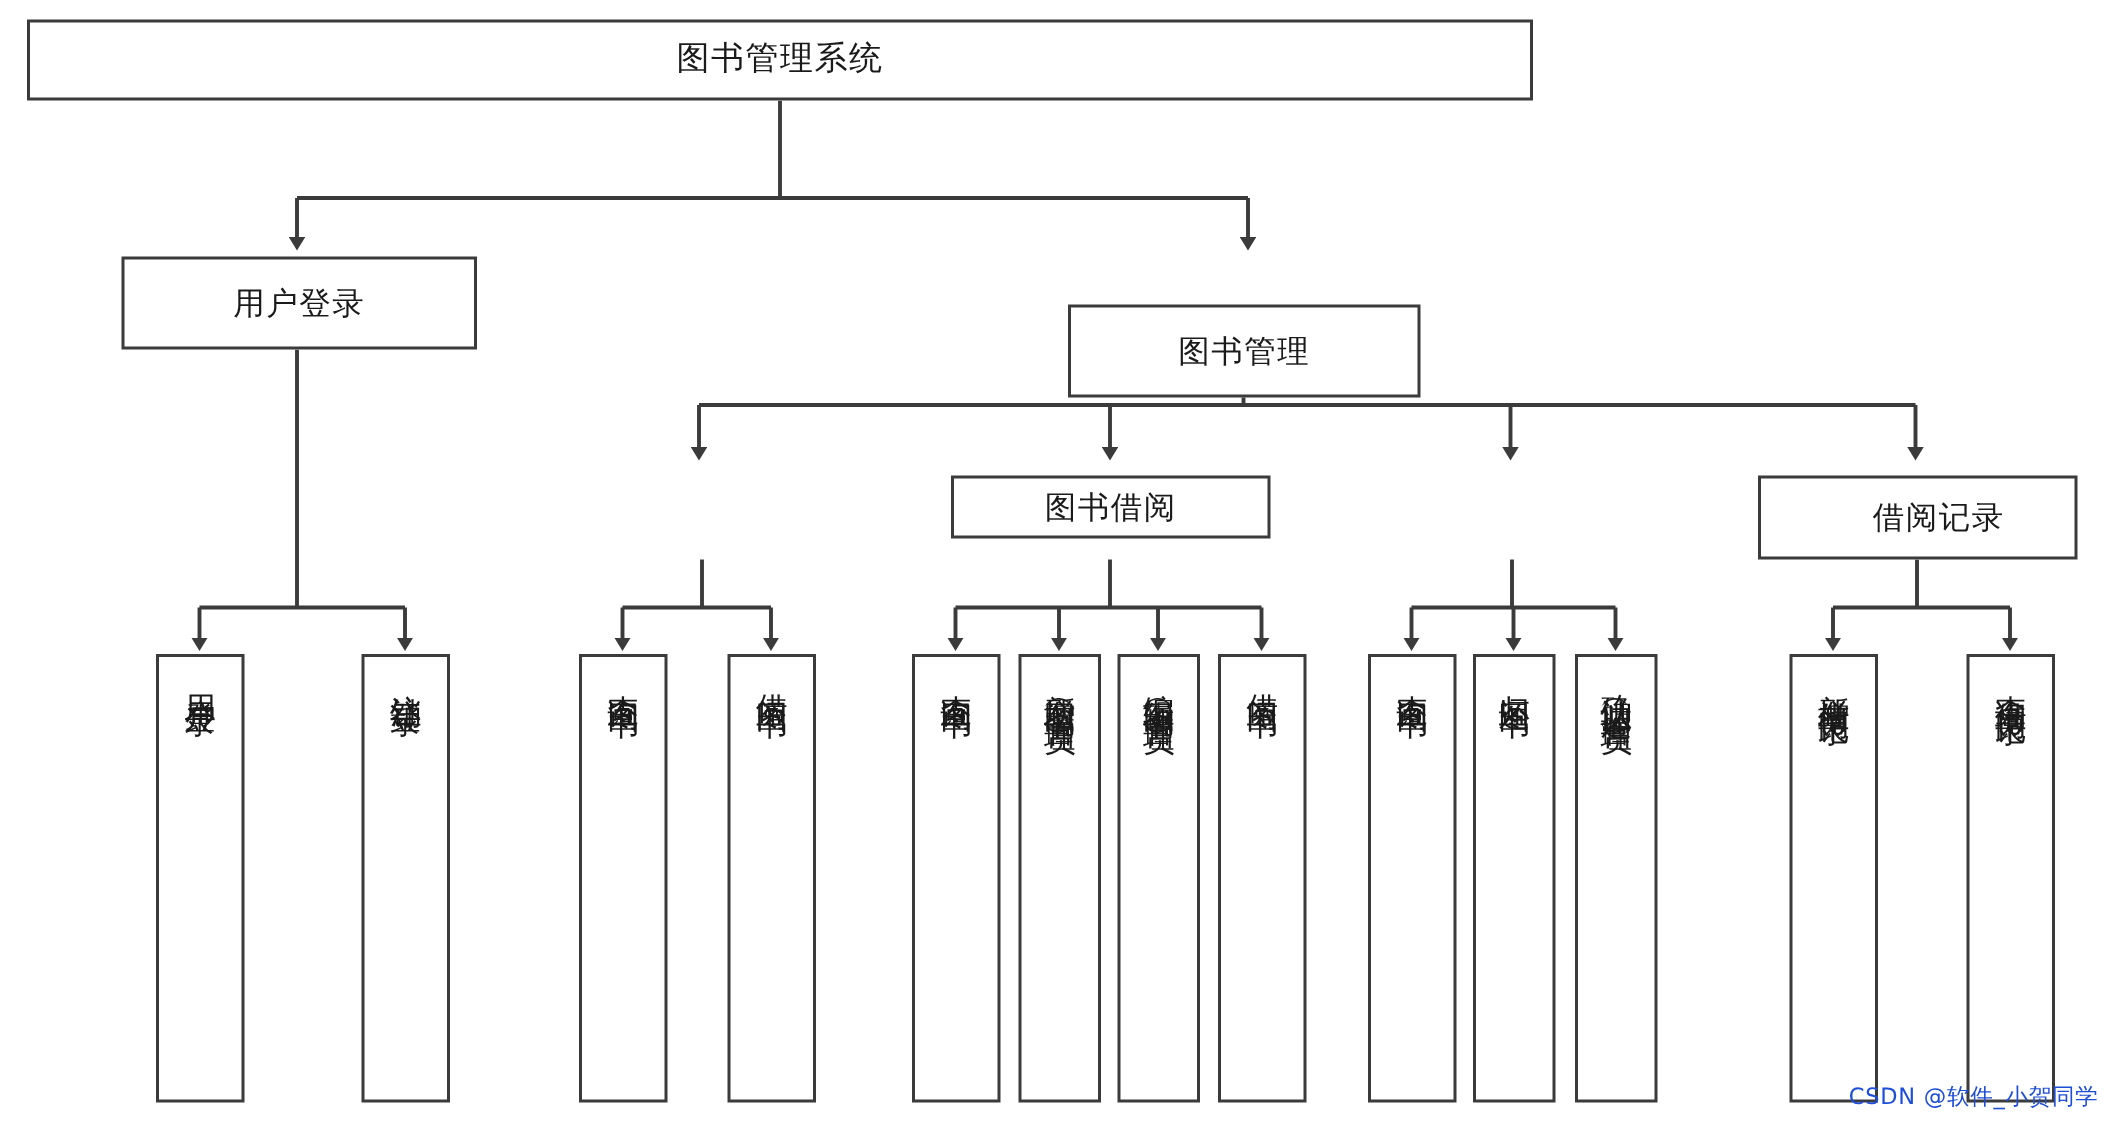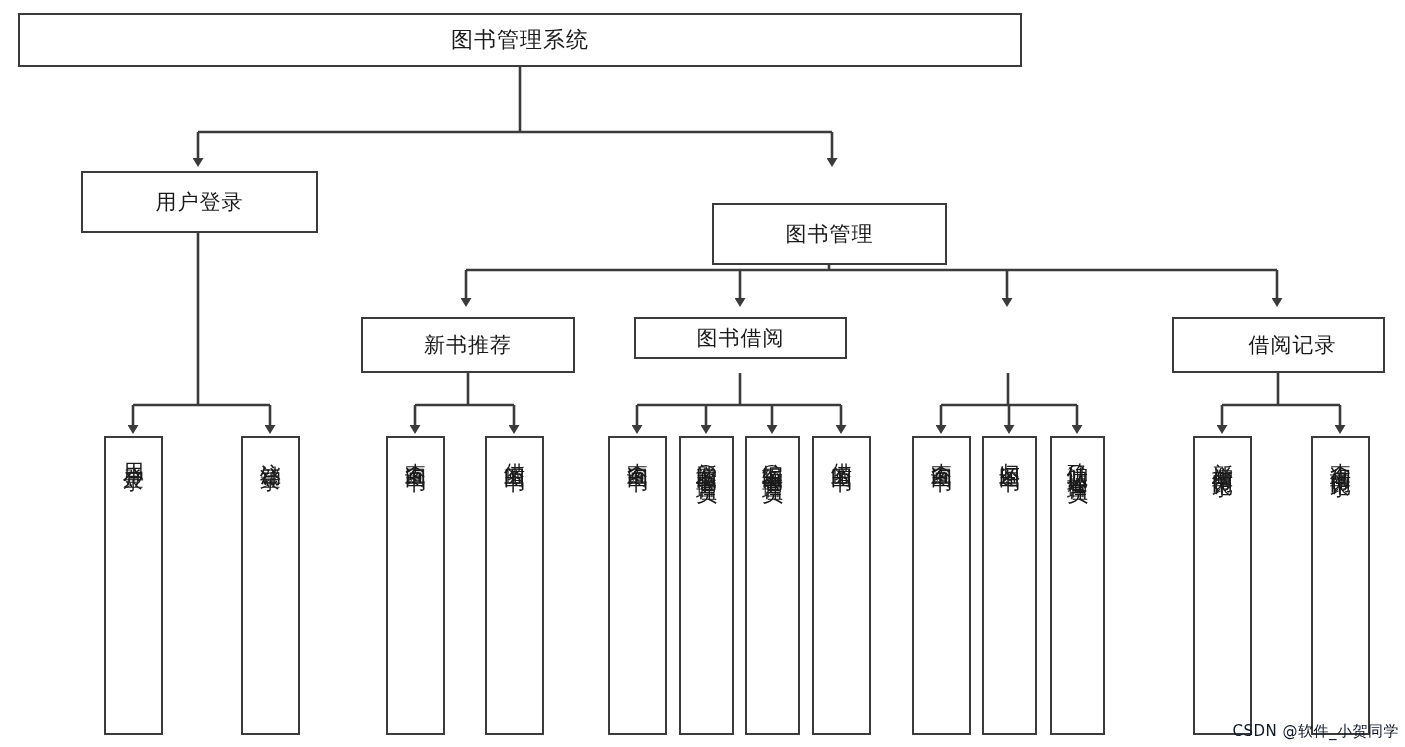"新书推荐" div.node { html: <div> <span>新书推荐</span> </div> -> none }
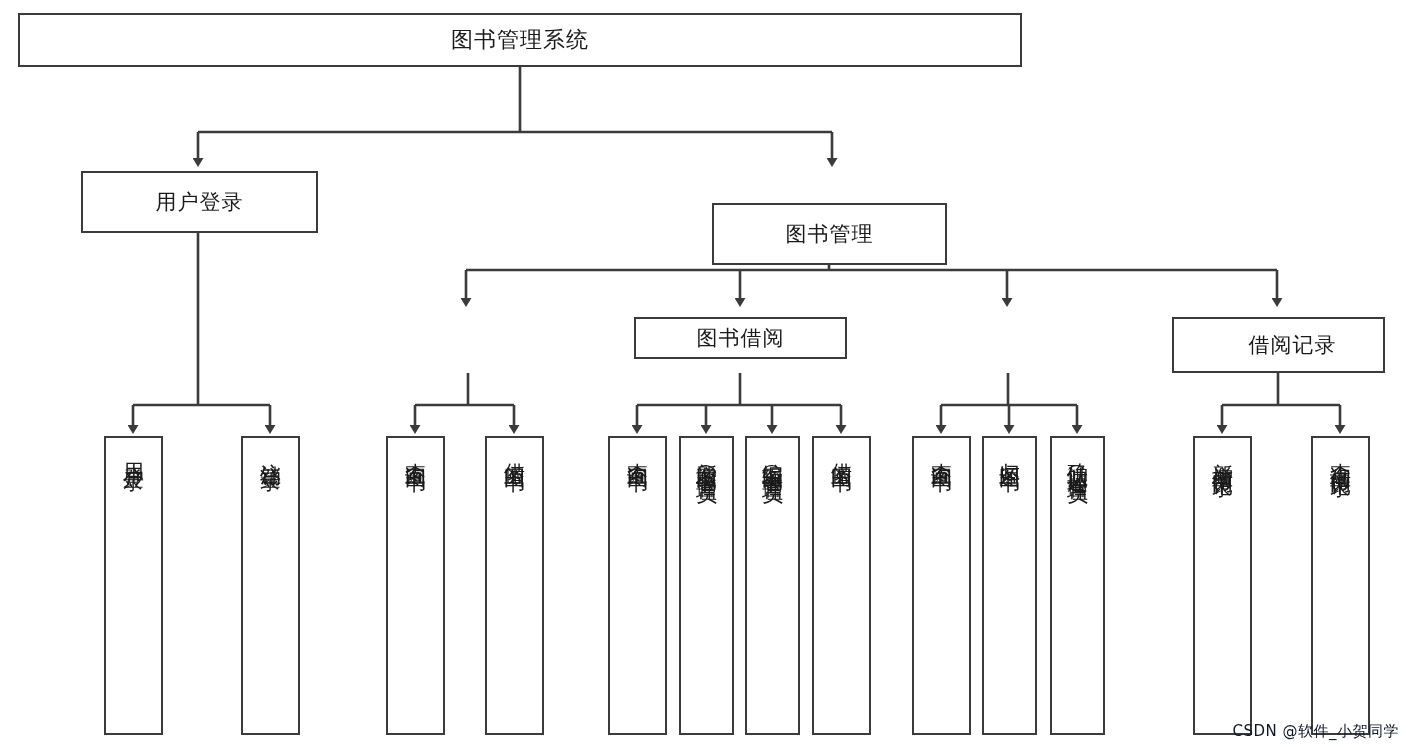"CSDN @软件_小贺同学" .watermark { color: #0f172a -> #1d4ed8 }
